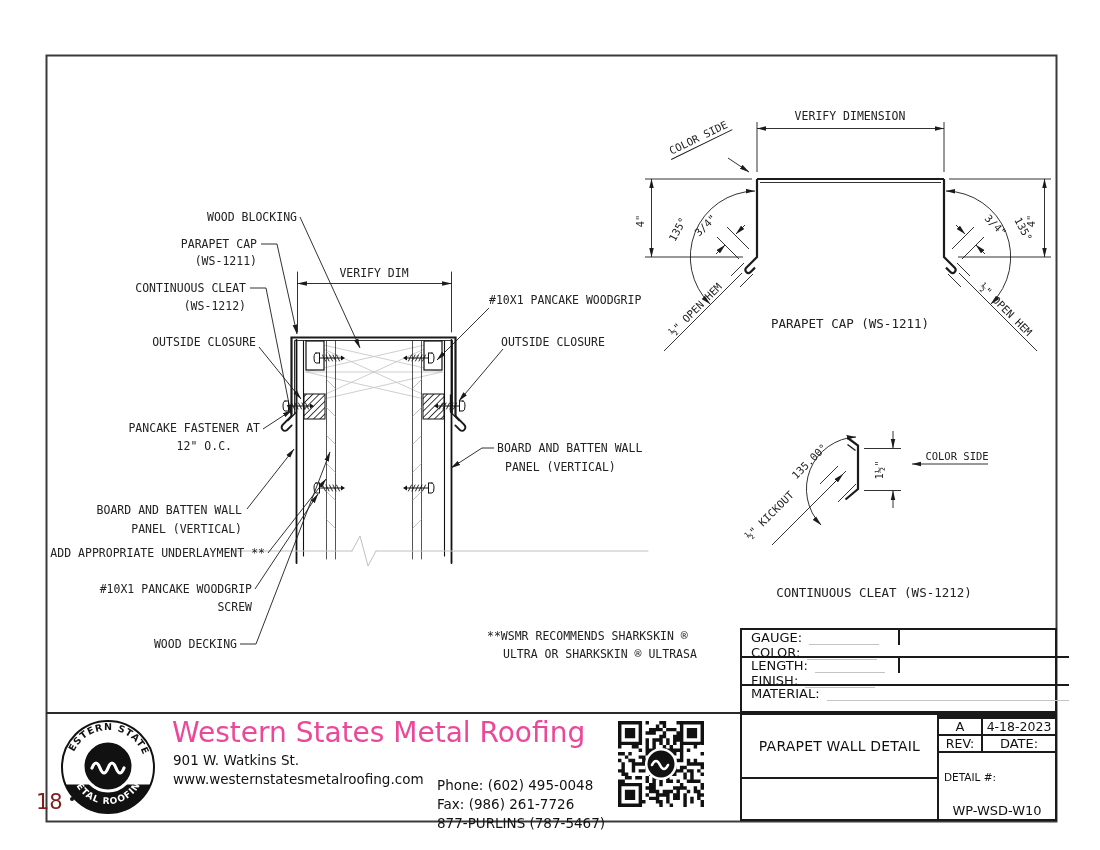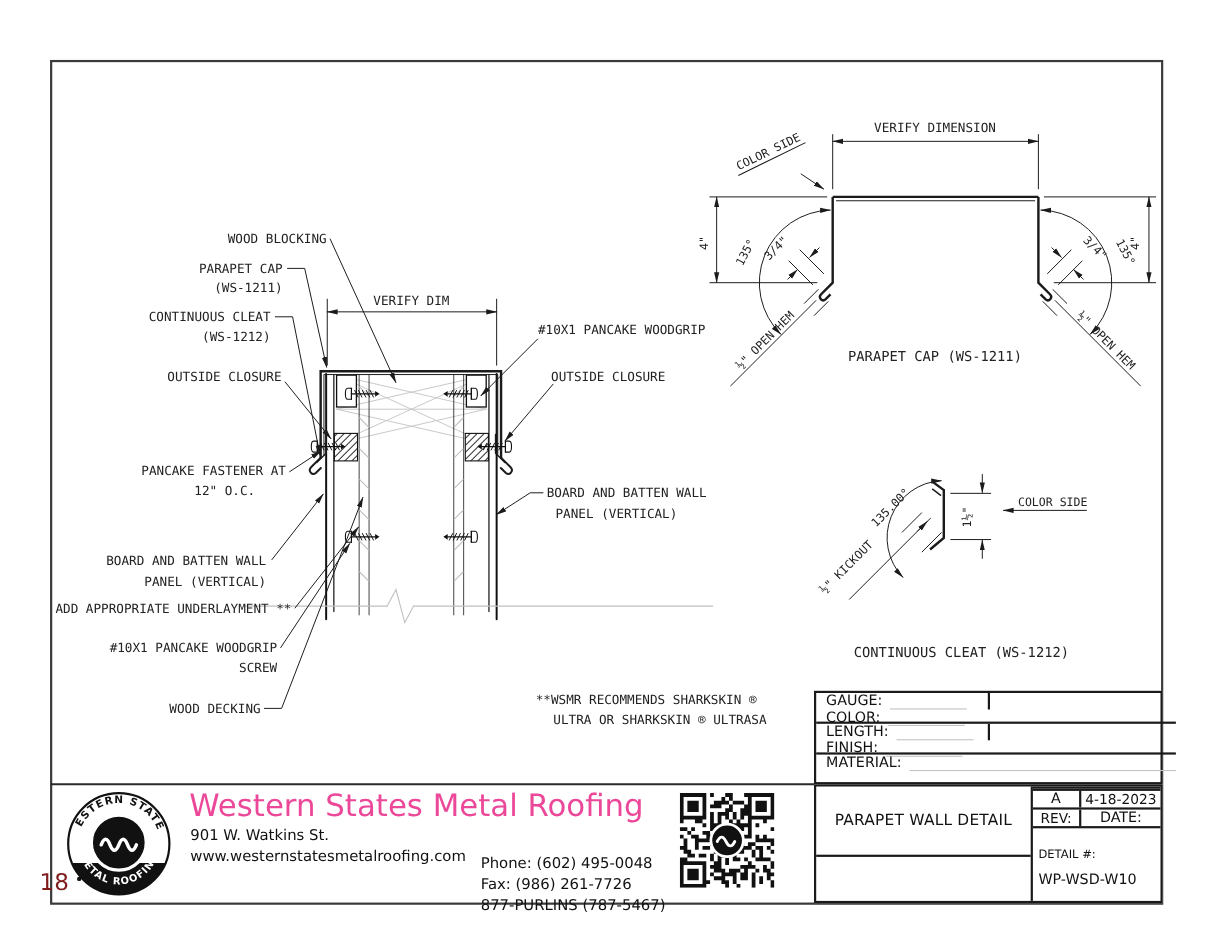"WP-WSD-W10" .tb-det .val { margin-top: 10px -> 20px; text-align: none -> center }
